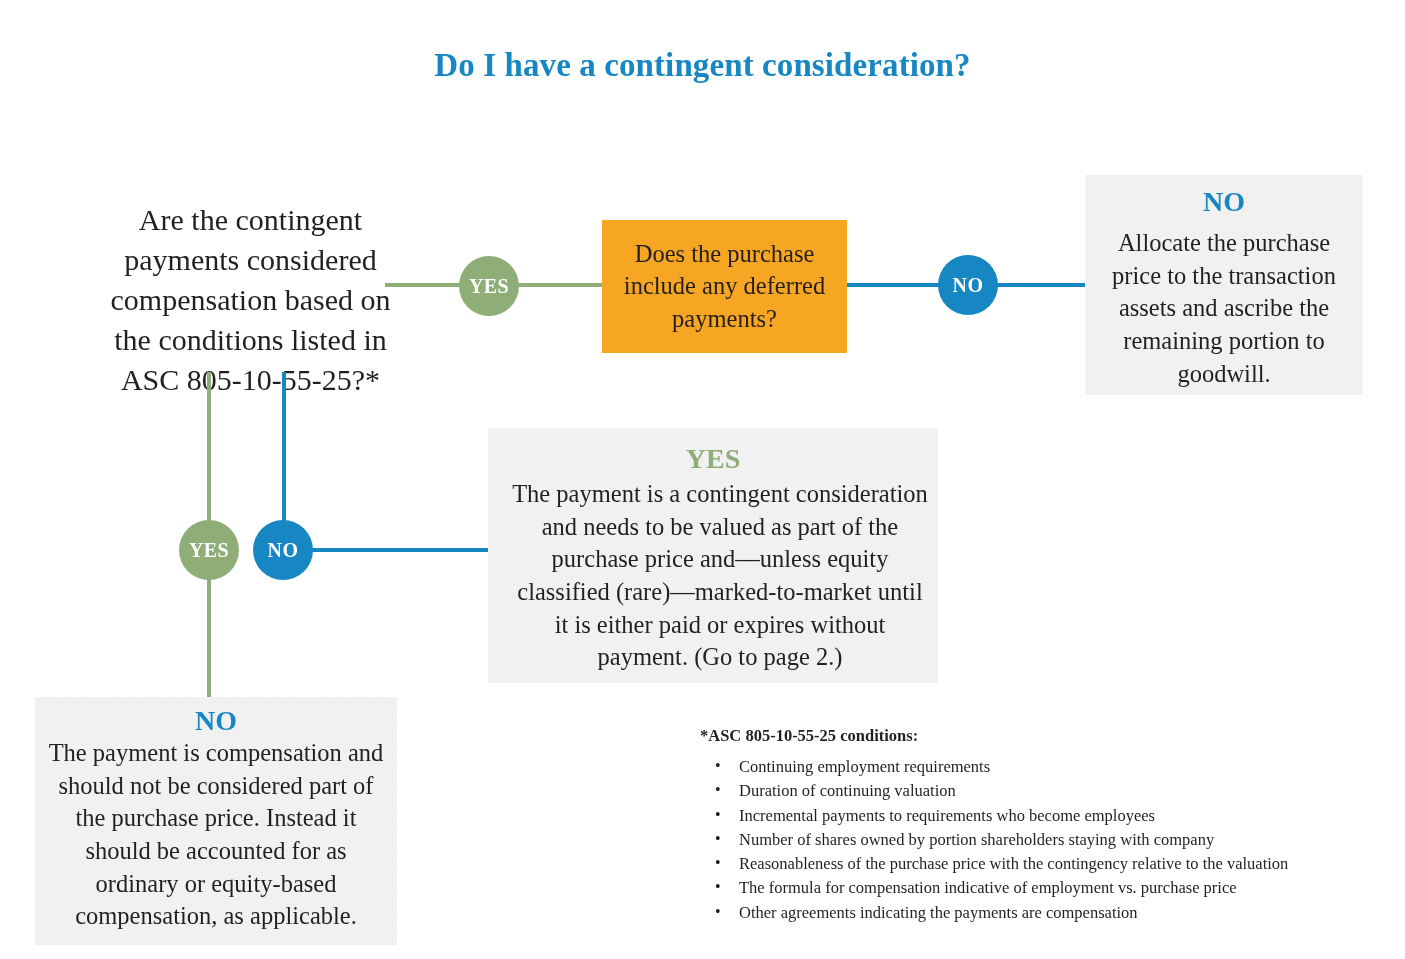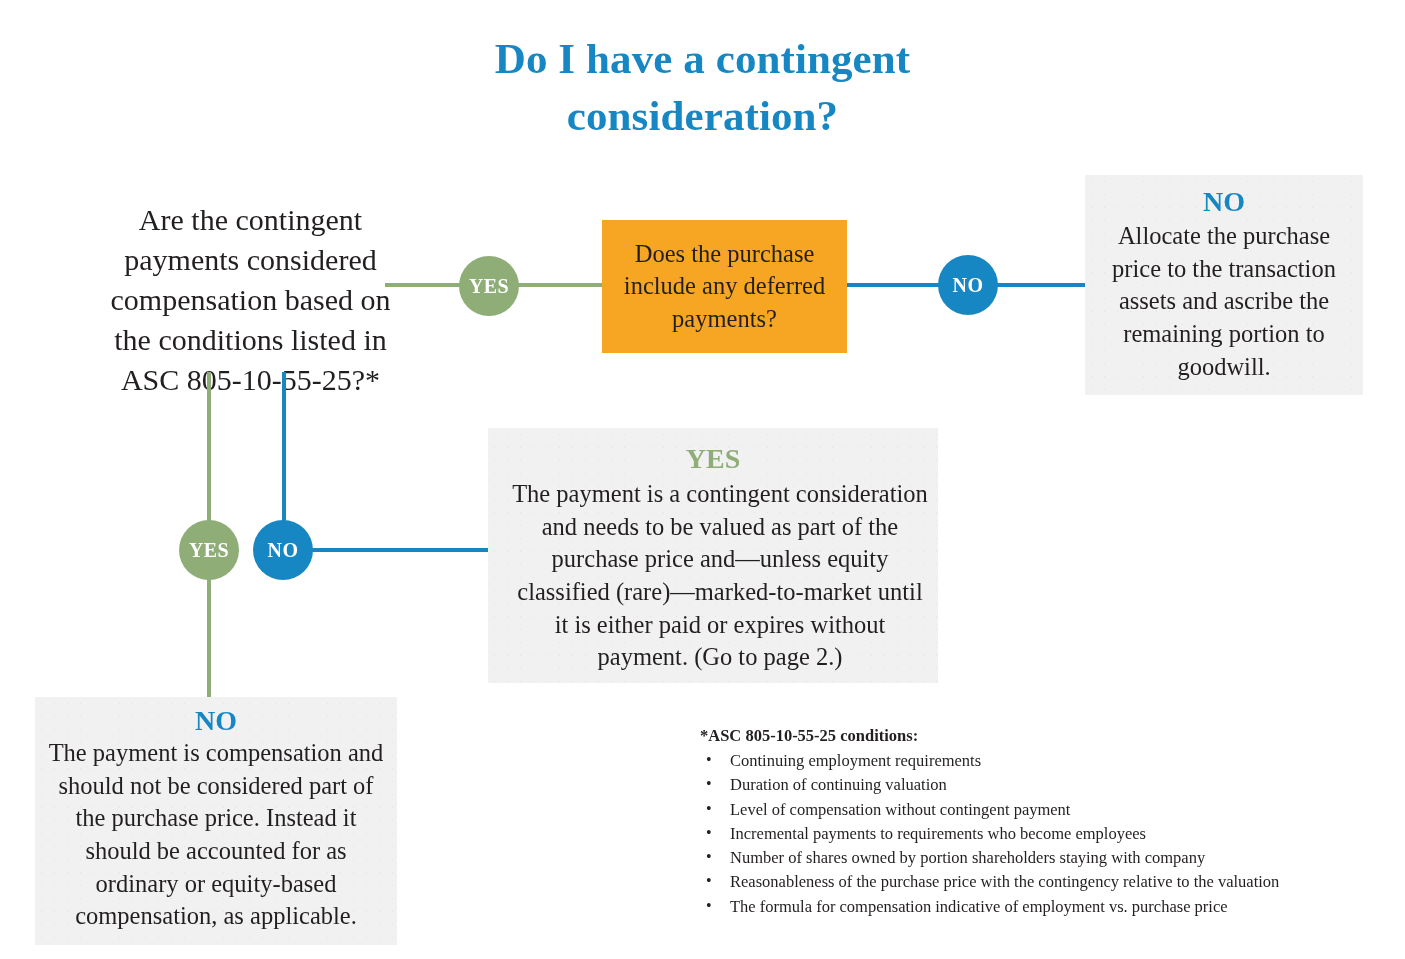"Do I have a contingent" #title { font-size: 43px -> 33px; top: 30px -> 44px }
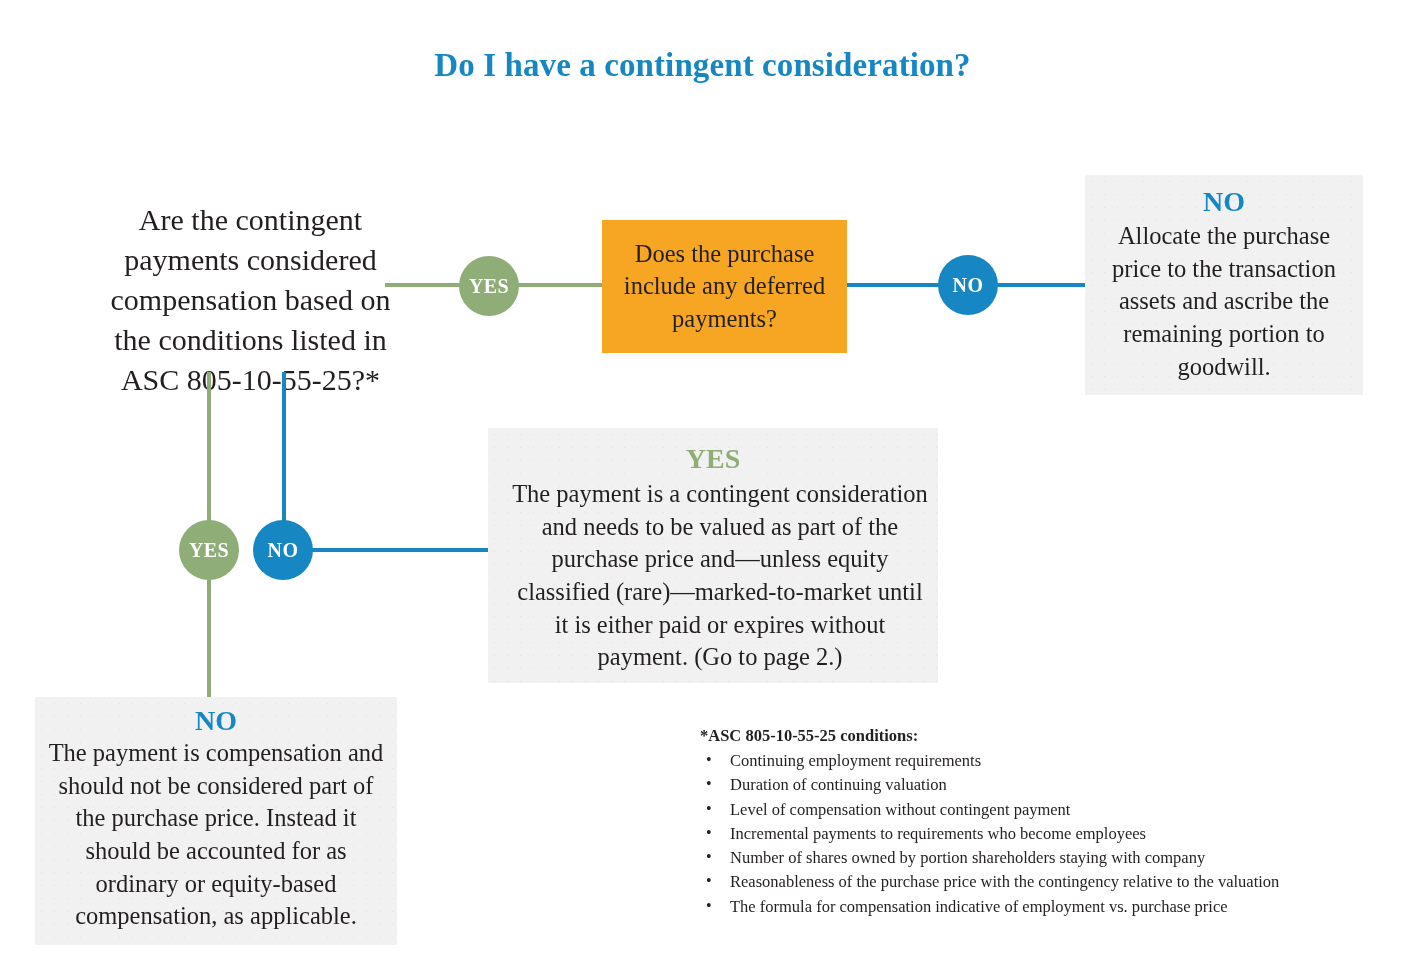"Allocate the purchase price to" #panel-topright .panel-body { margin-top: 2px -> 9px }
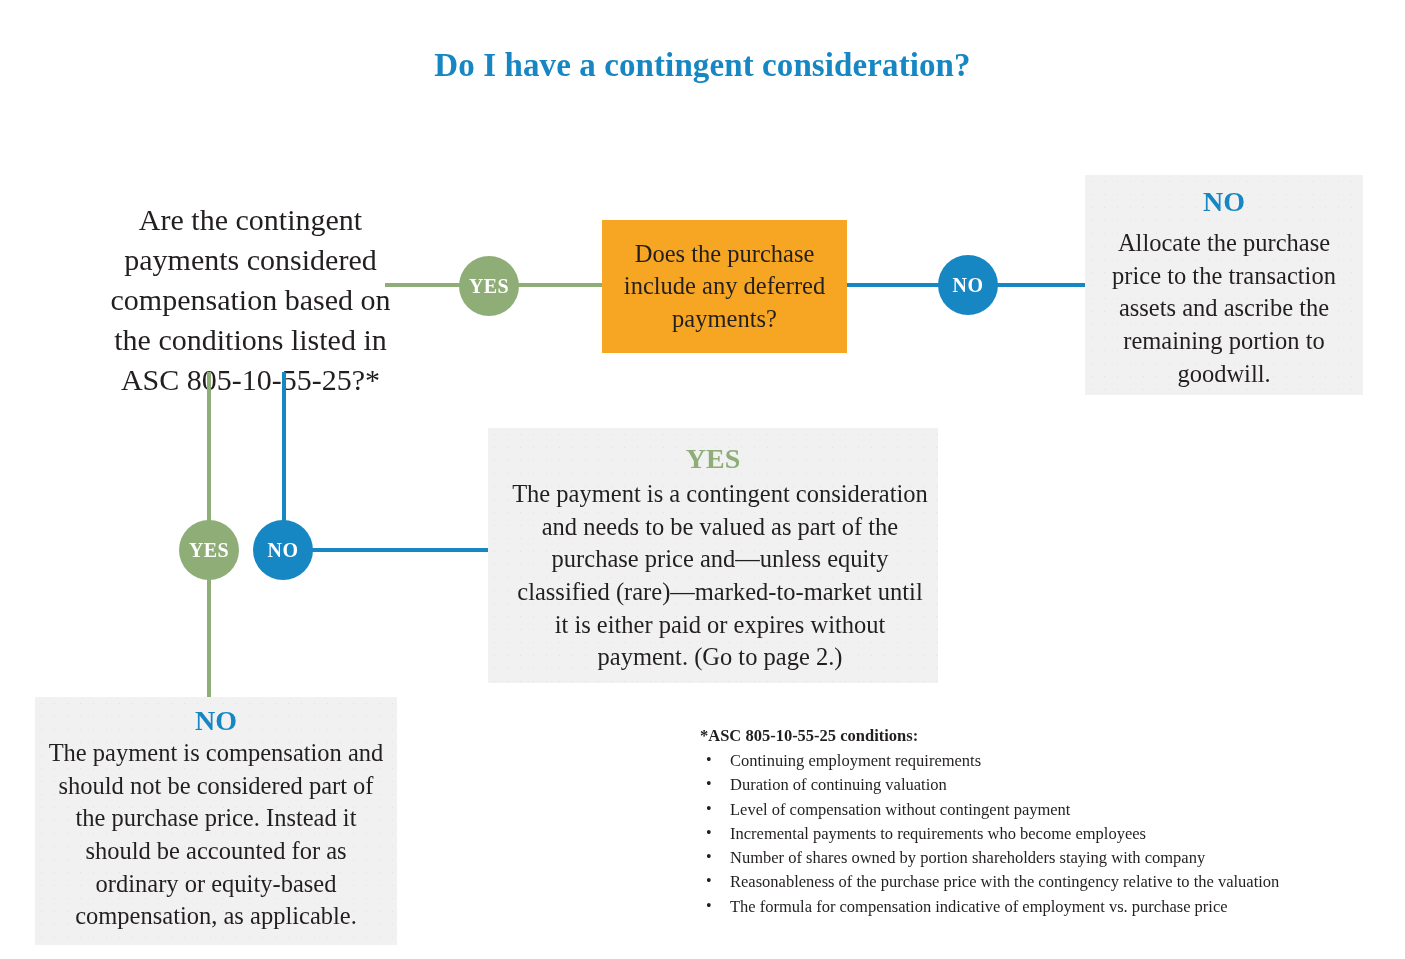"*ASC 805-10-55-25 conditions:" #footnote .fn-title { margin: 0 0 3px 0 -> 0 0 9px 0 }
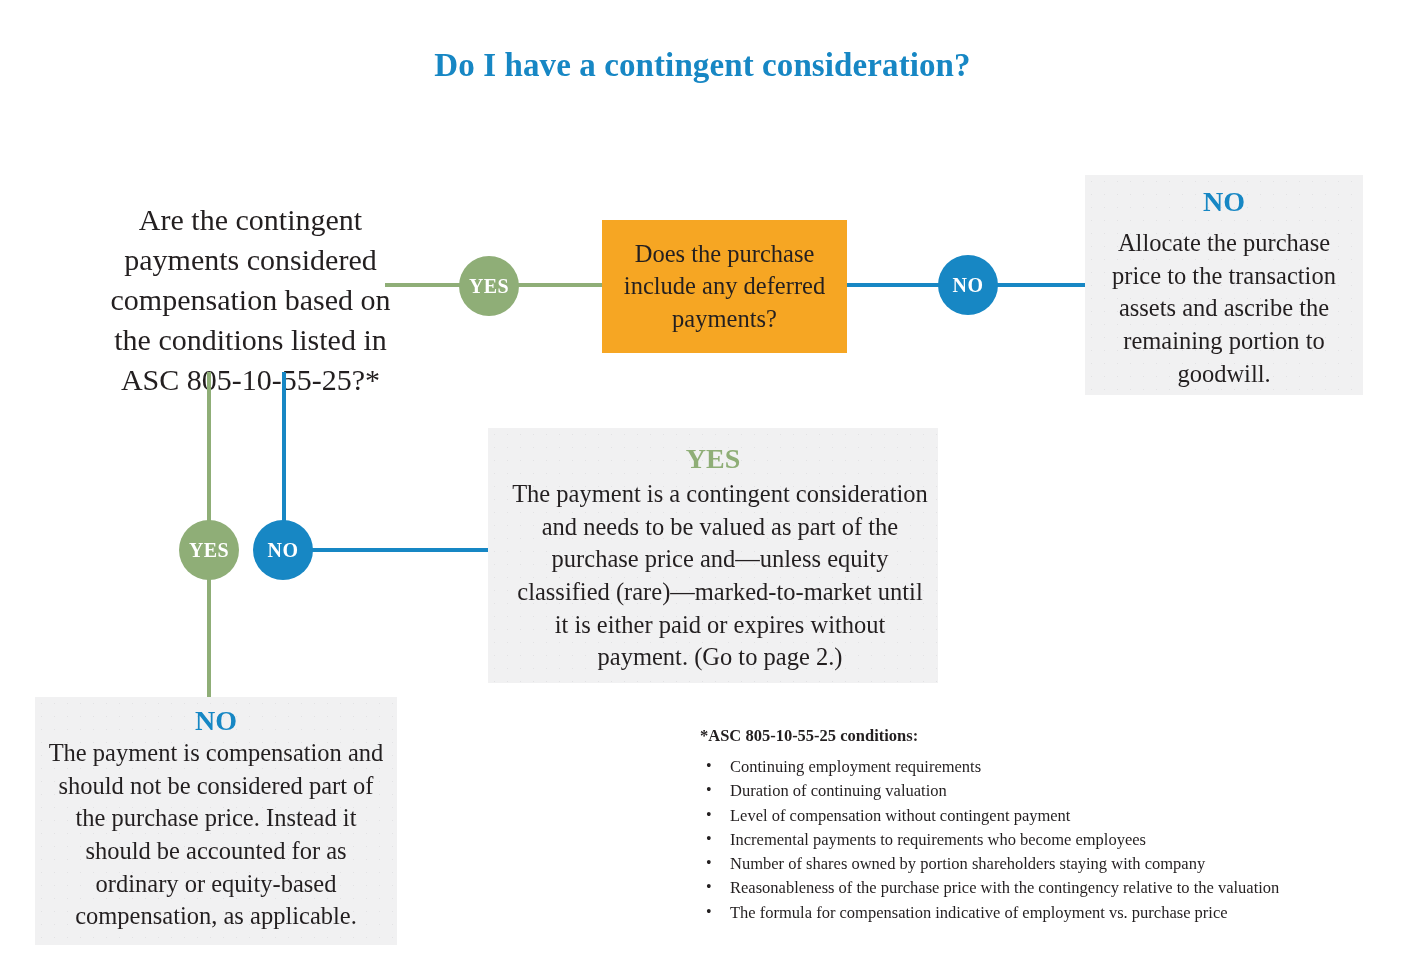"Continuing employment requirements" #footnote ul { margin: 0 -> 9px }
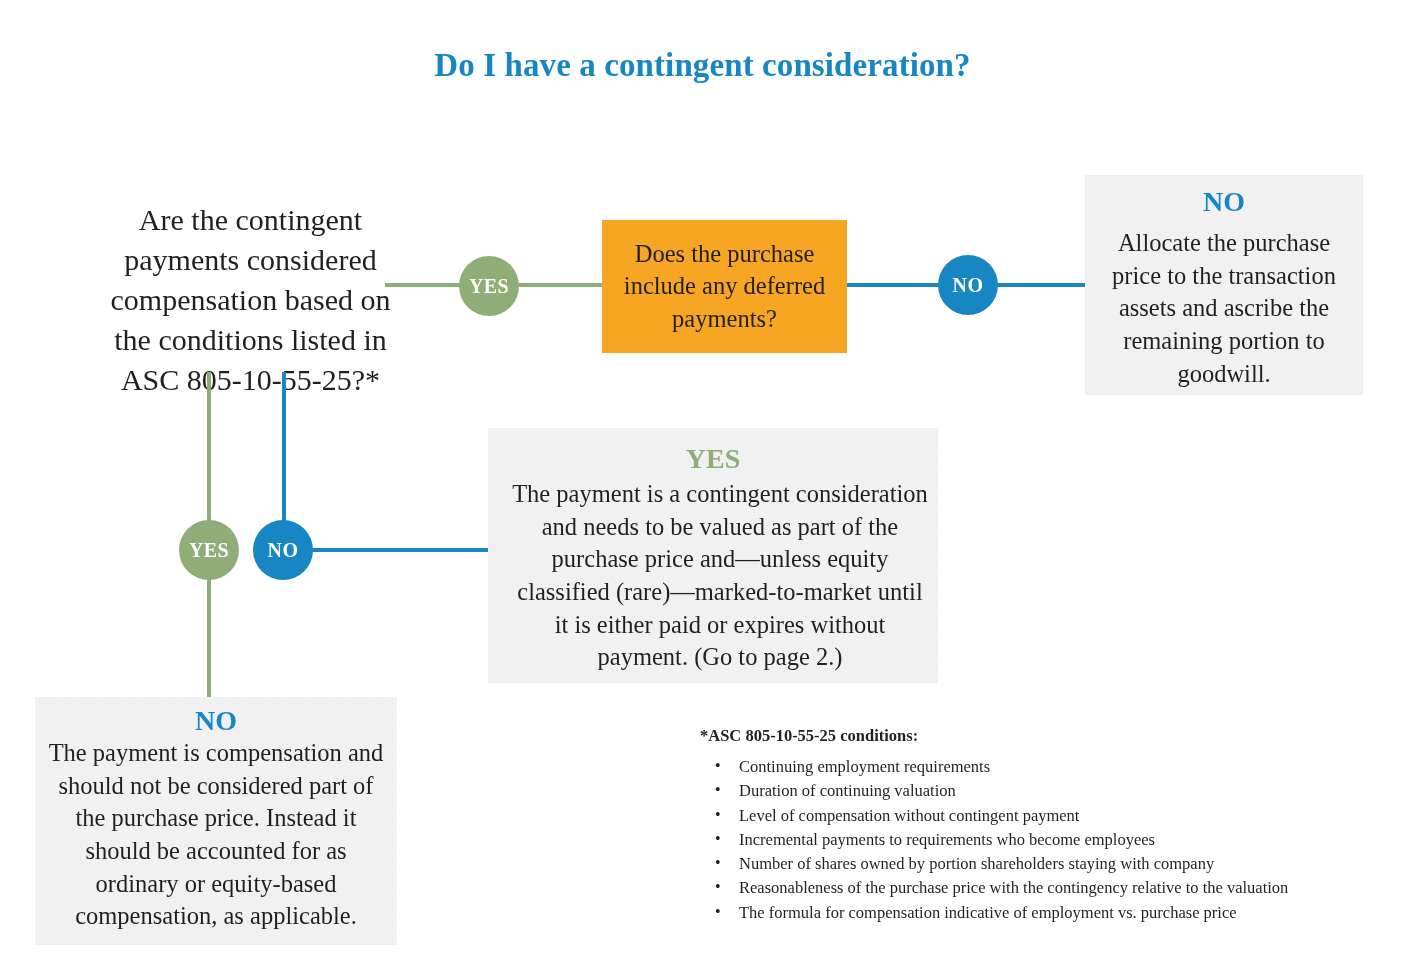"Level of compensation without contingent" li { html: <li>Level of compensation without contingent payment</li> -> none }
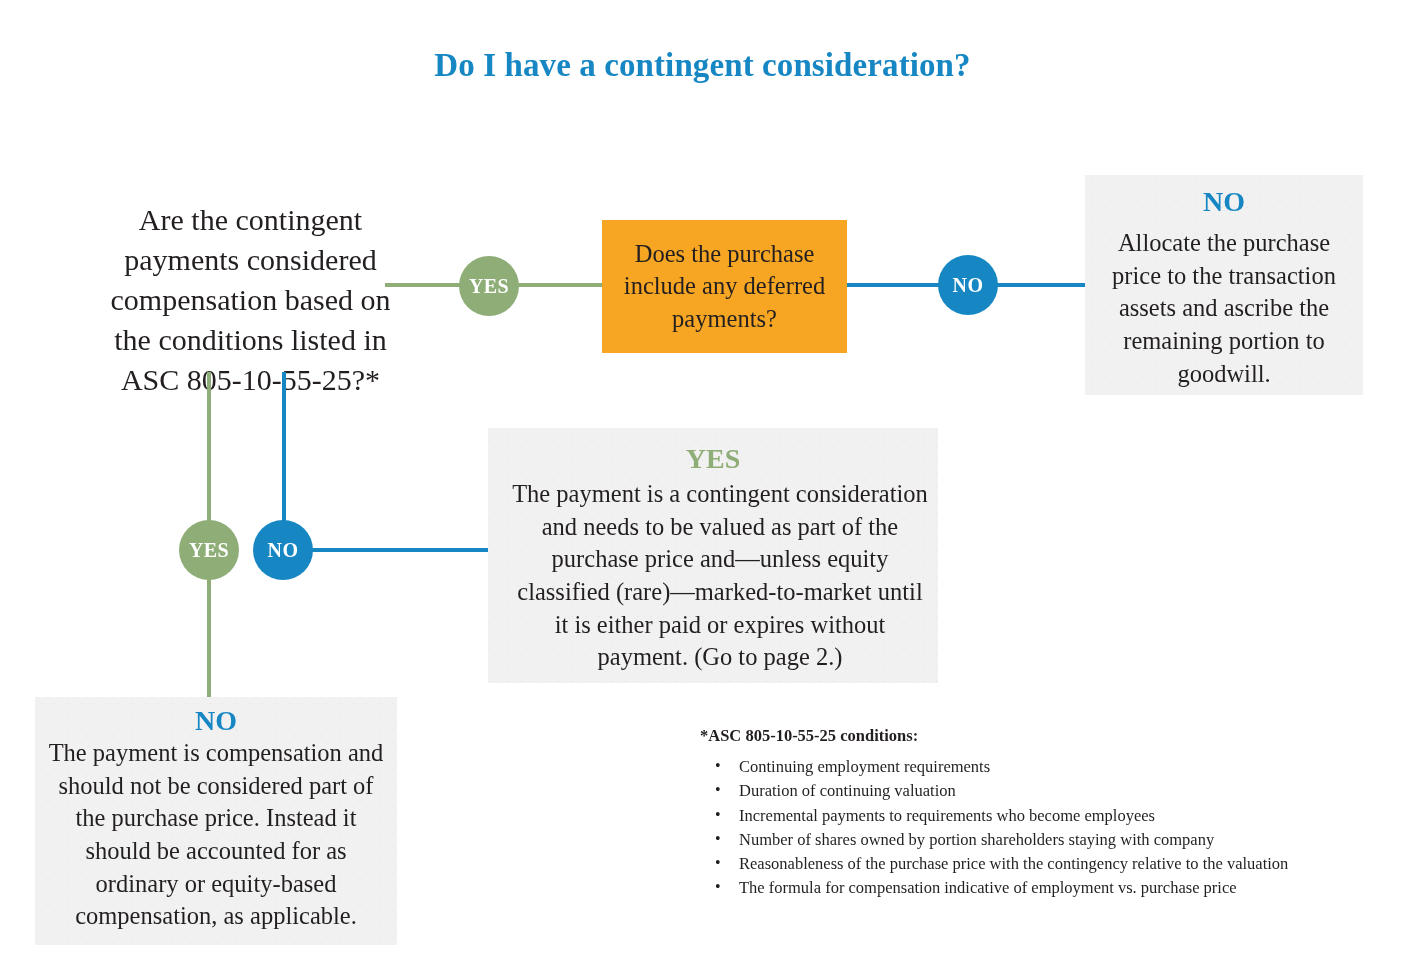"Other agreements indicating the payments" li { html: none -> <li>Other agreements indicating the payments are compensation</li> }
